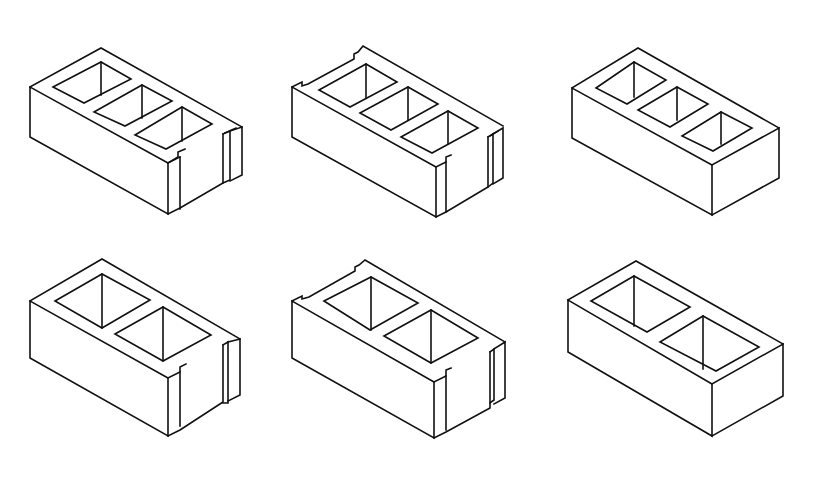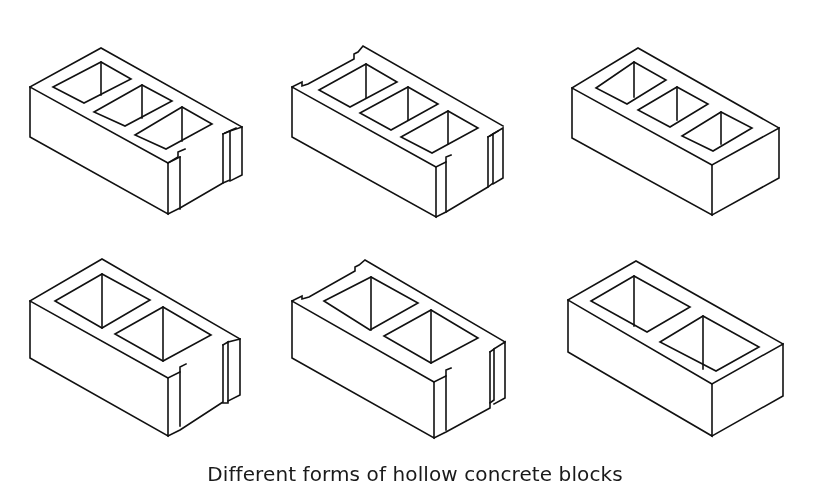"Different forms of hollow concrete" div.caption { html: <div>Different forms of hollow concrete blocks</div> -> none }
